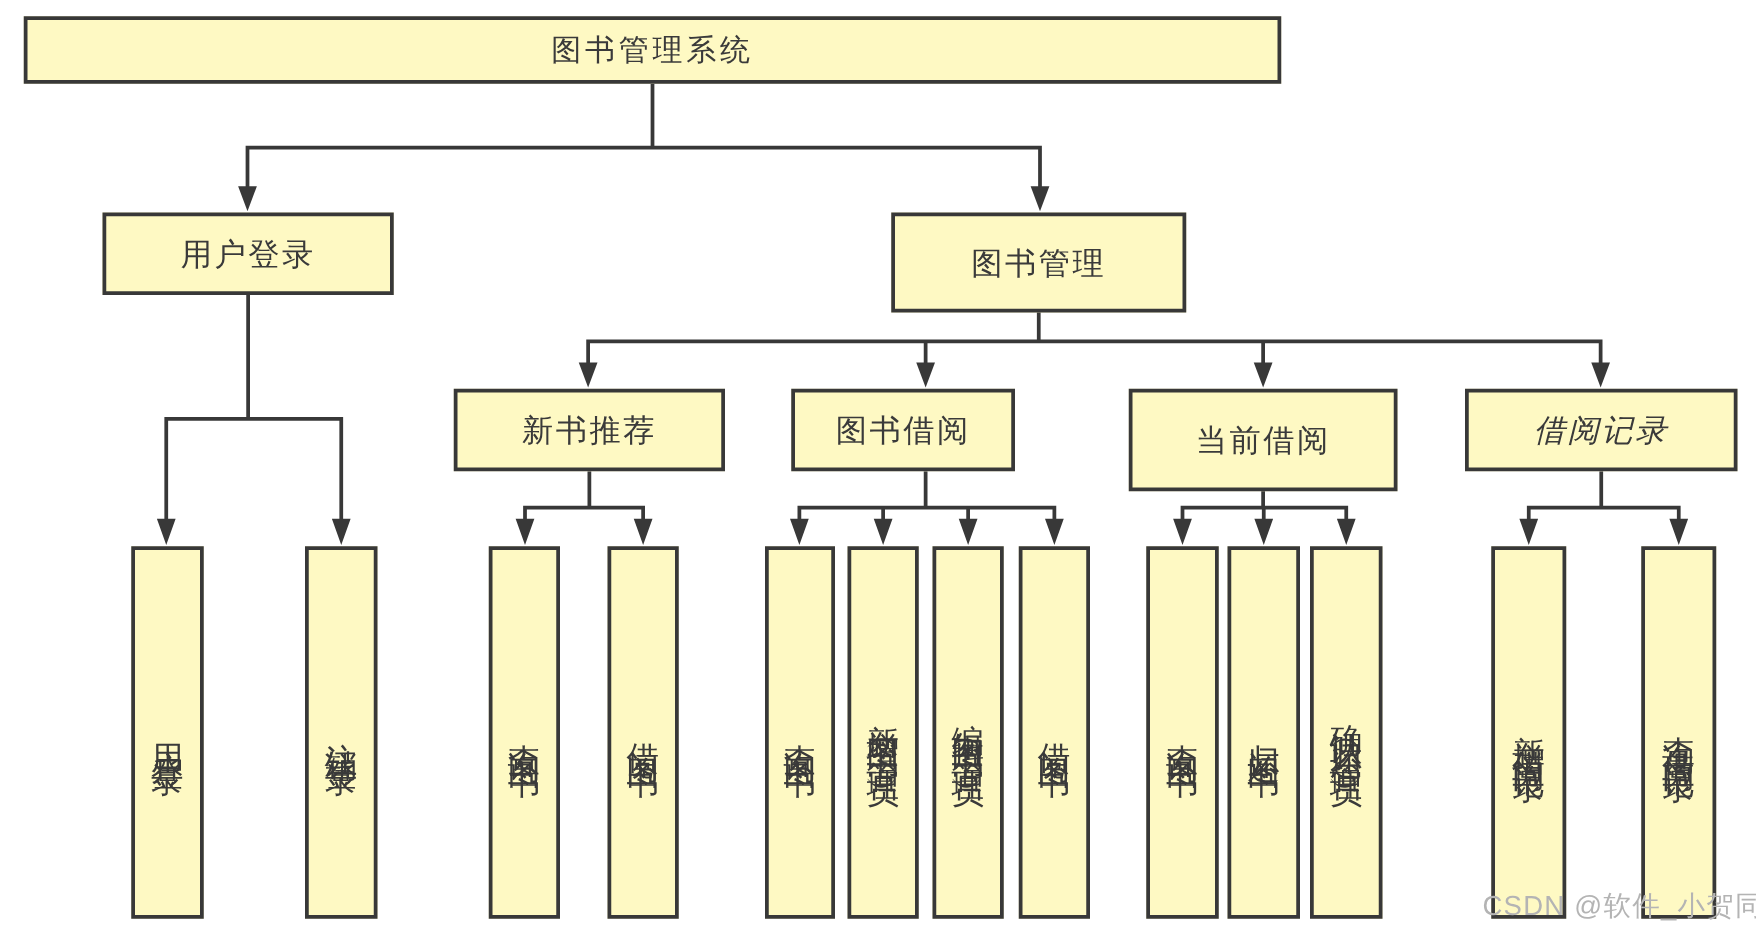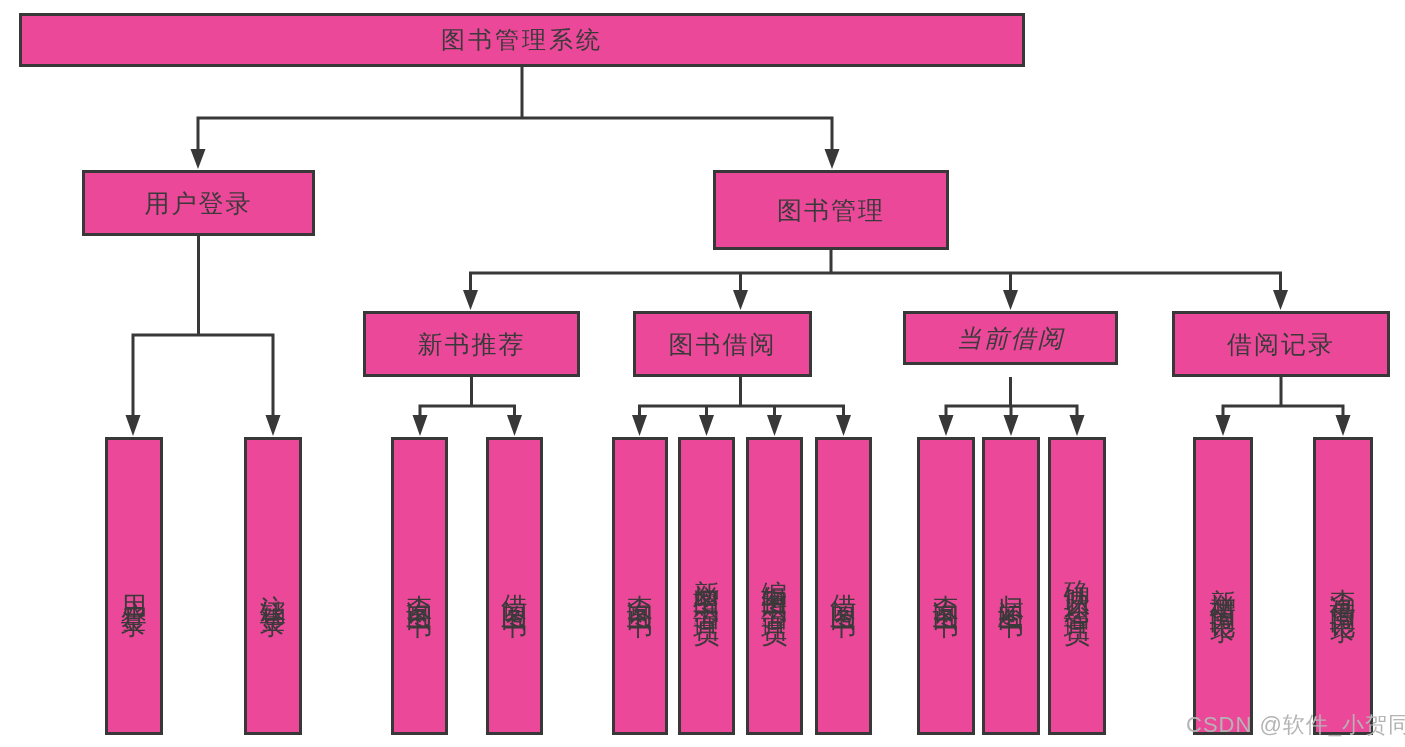"图书管理系统" .box { background: #ec4899 -> #fef9c3 }
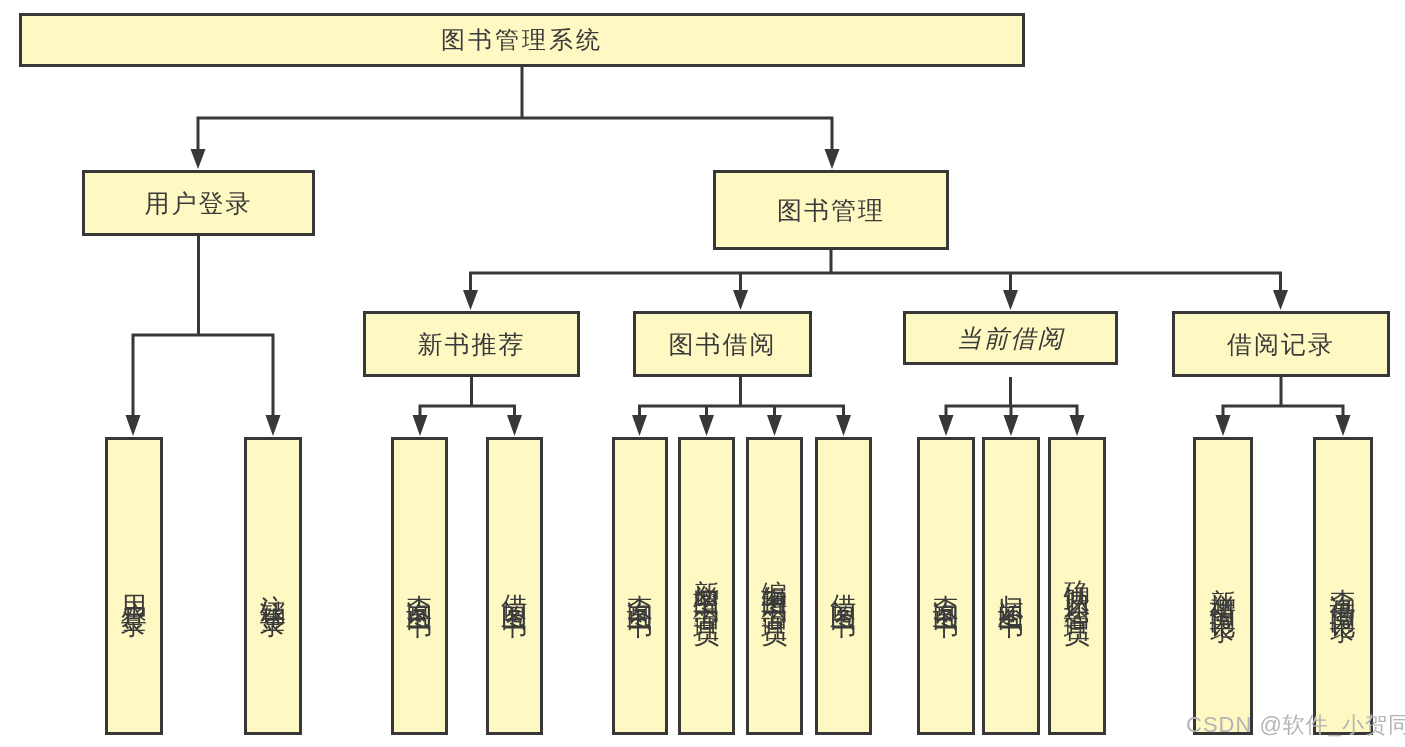"当前借阅" div.box { font-style: italic -> none; height: 54px -> 82px }
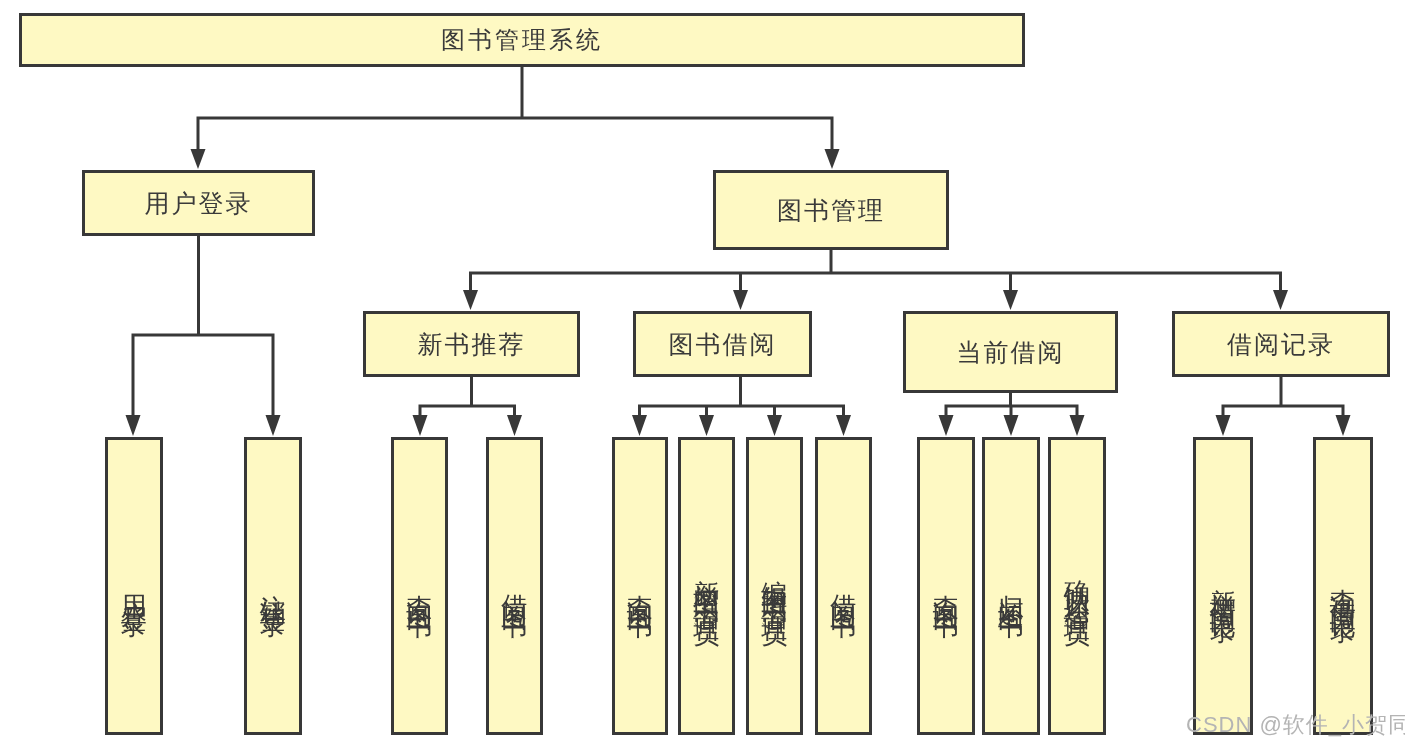"借阅记录" div.box { font-style: none -> italic }
